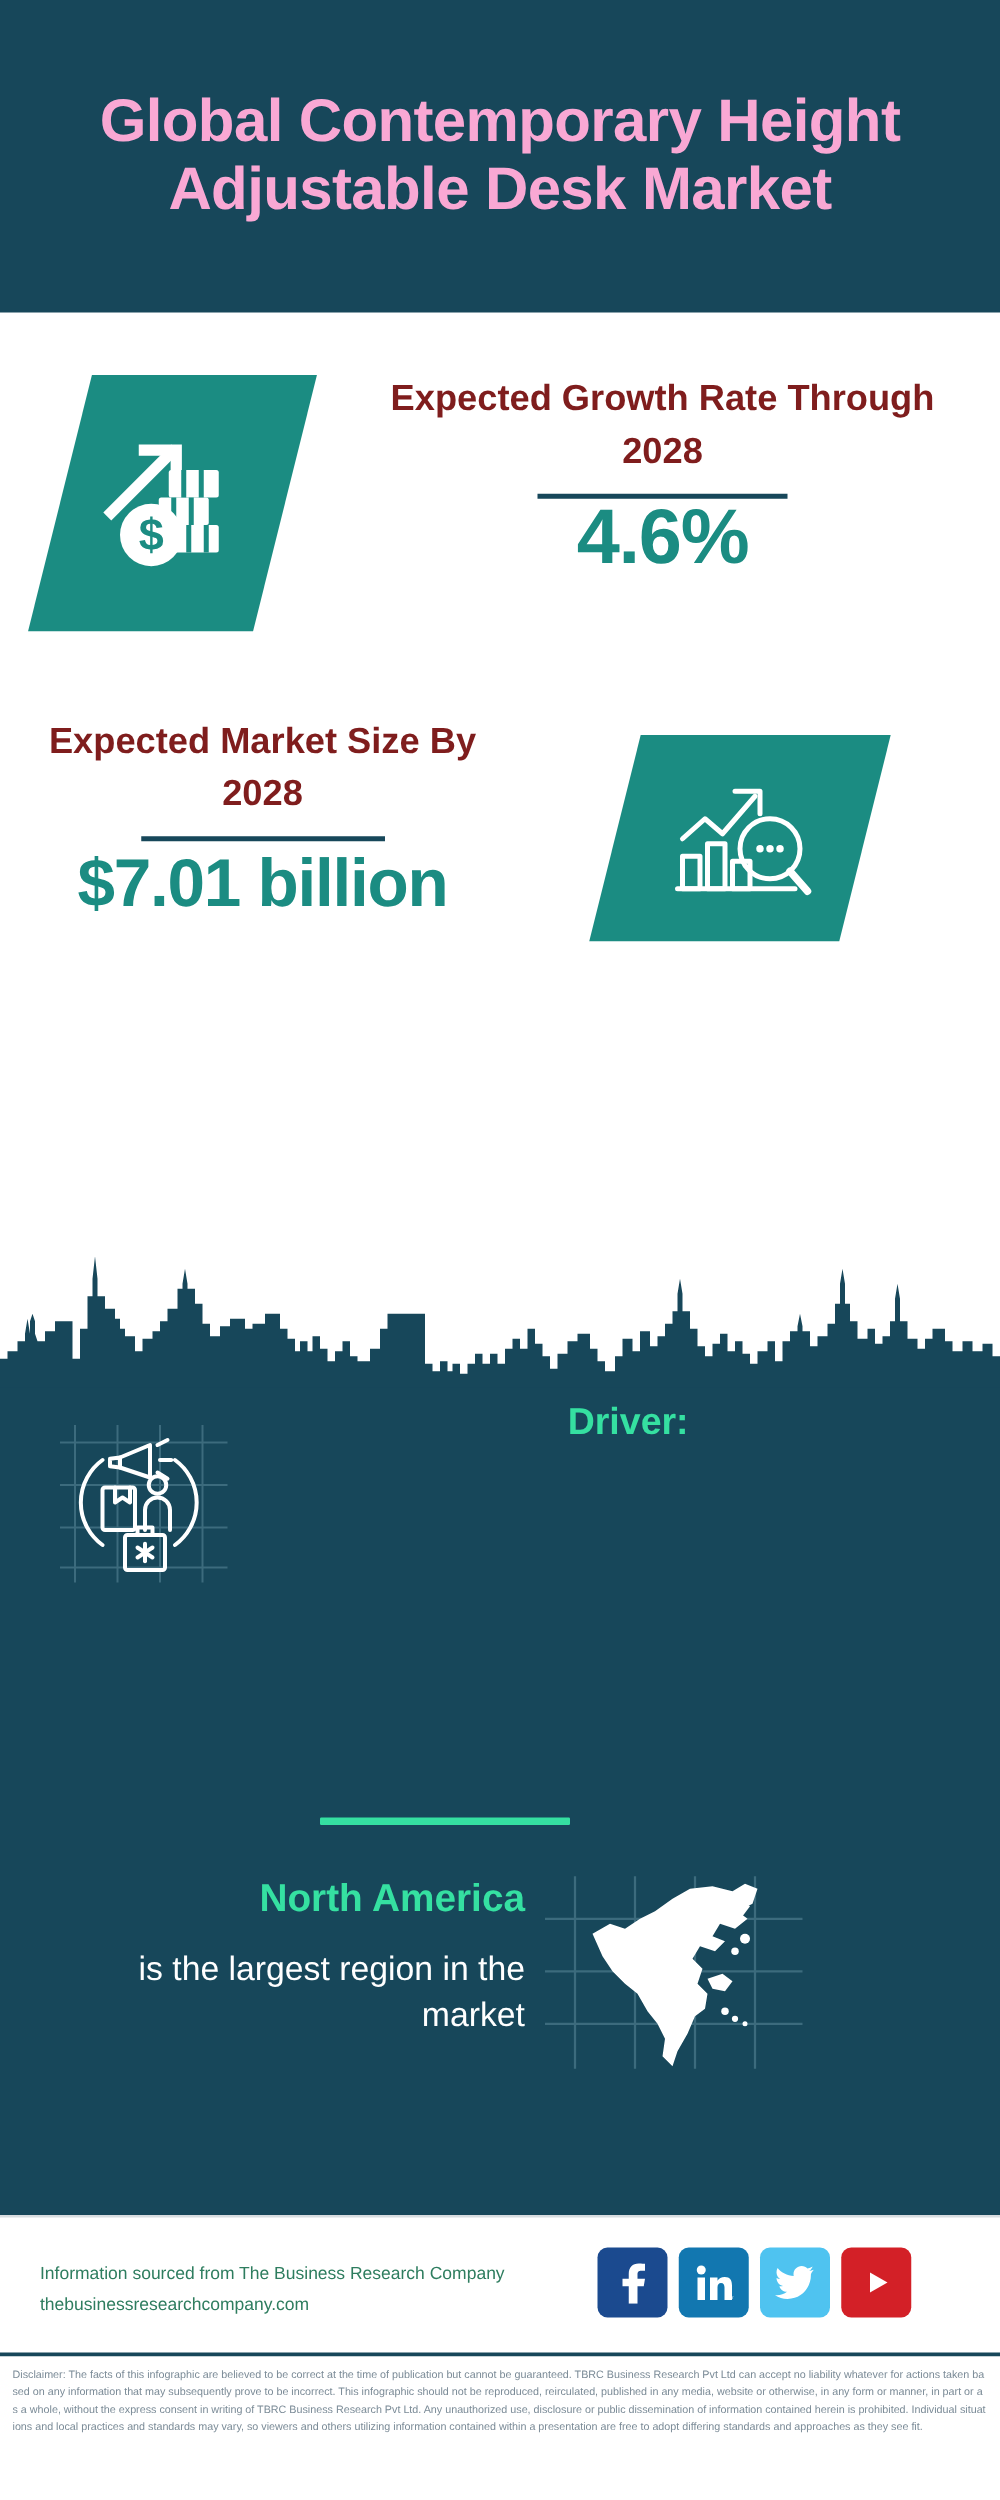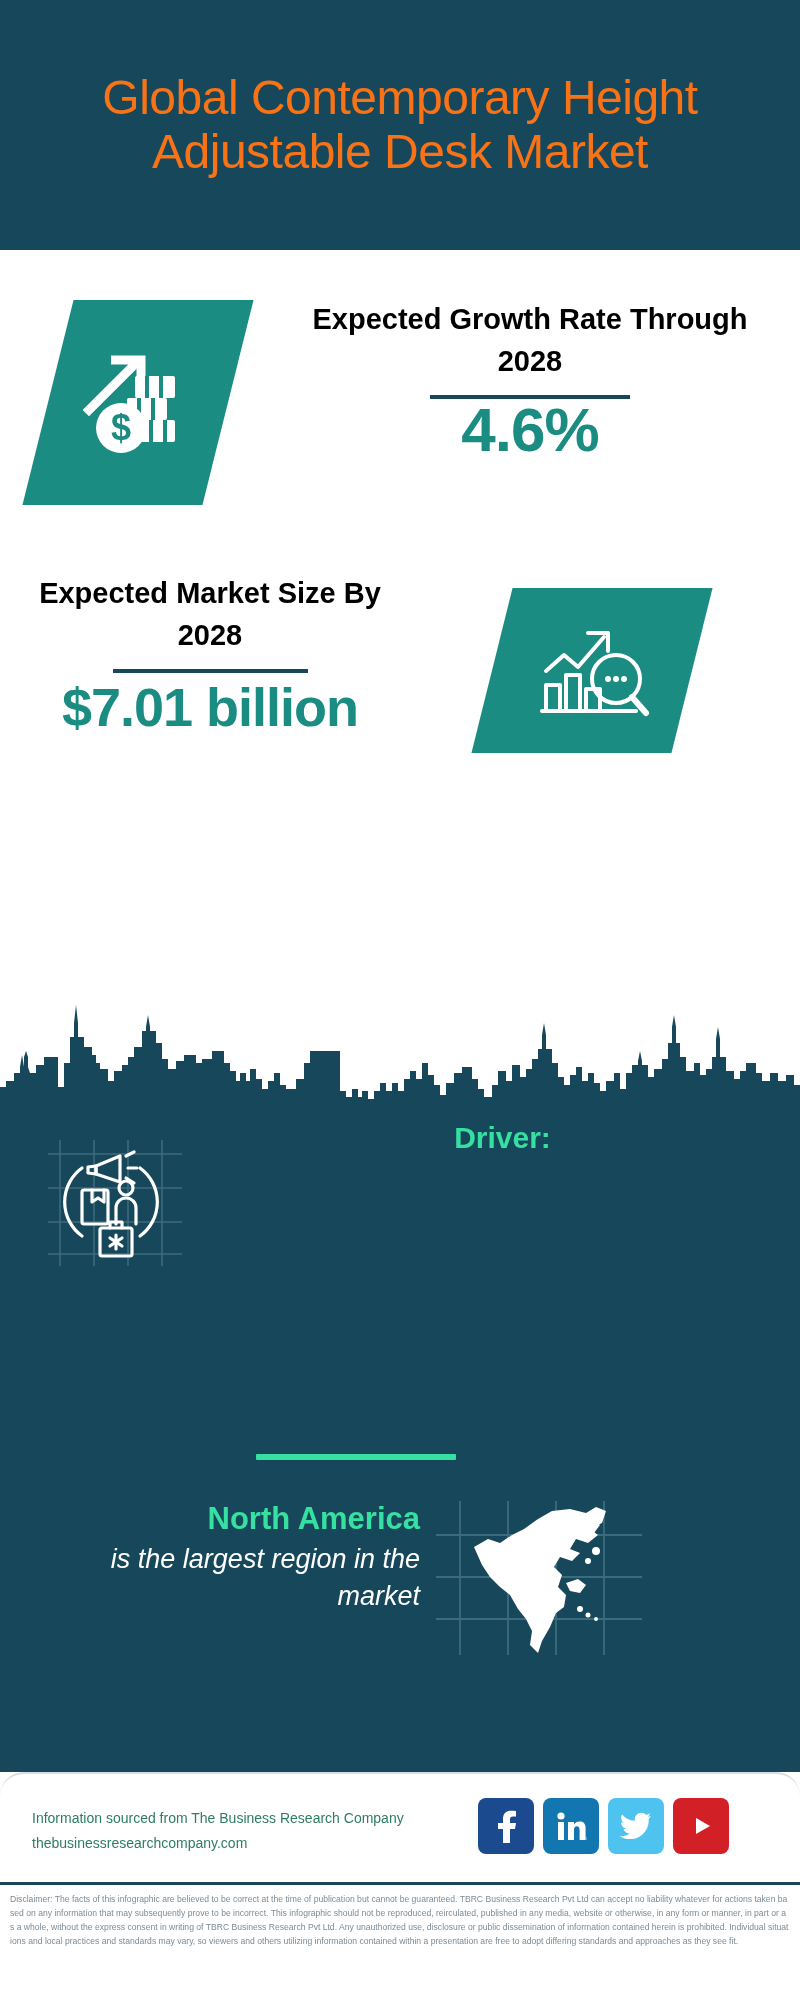"Global Contemporary Height Adjustable" .header-title { color: #f97316 -> #f9a8d4; font-weight: normal -> bold }
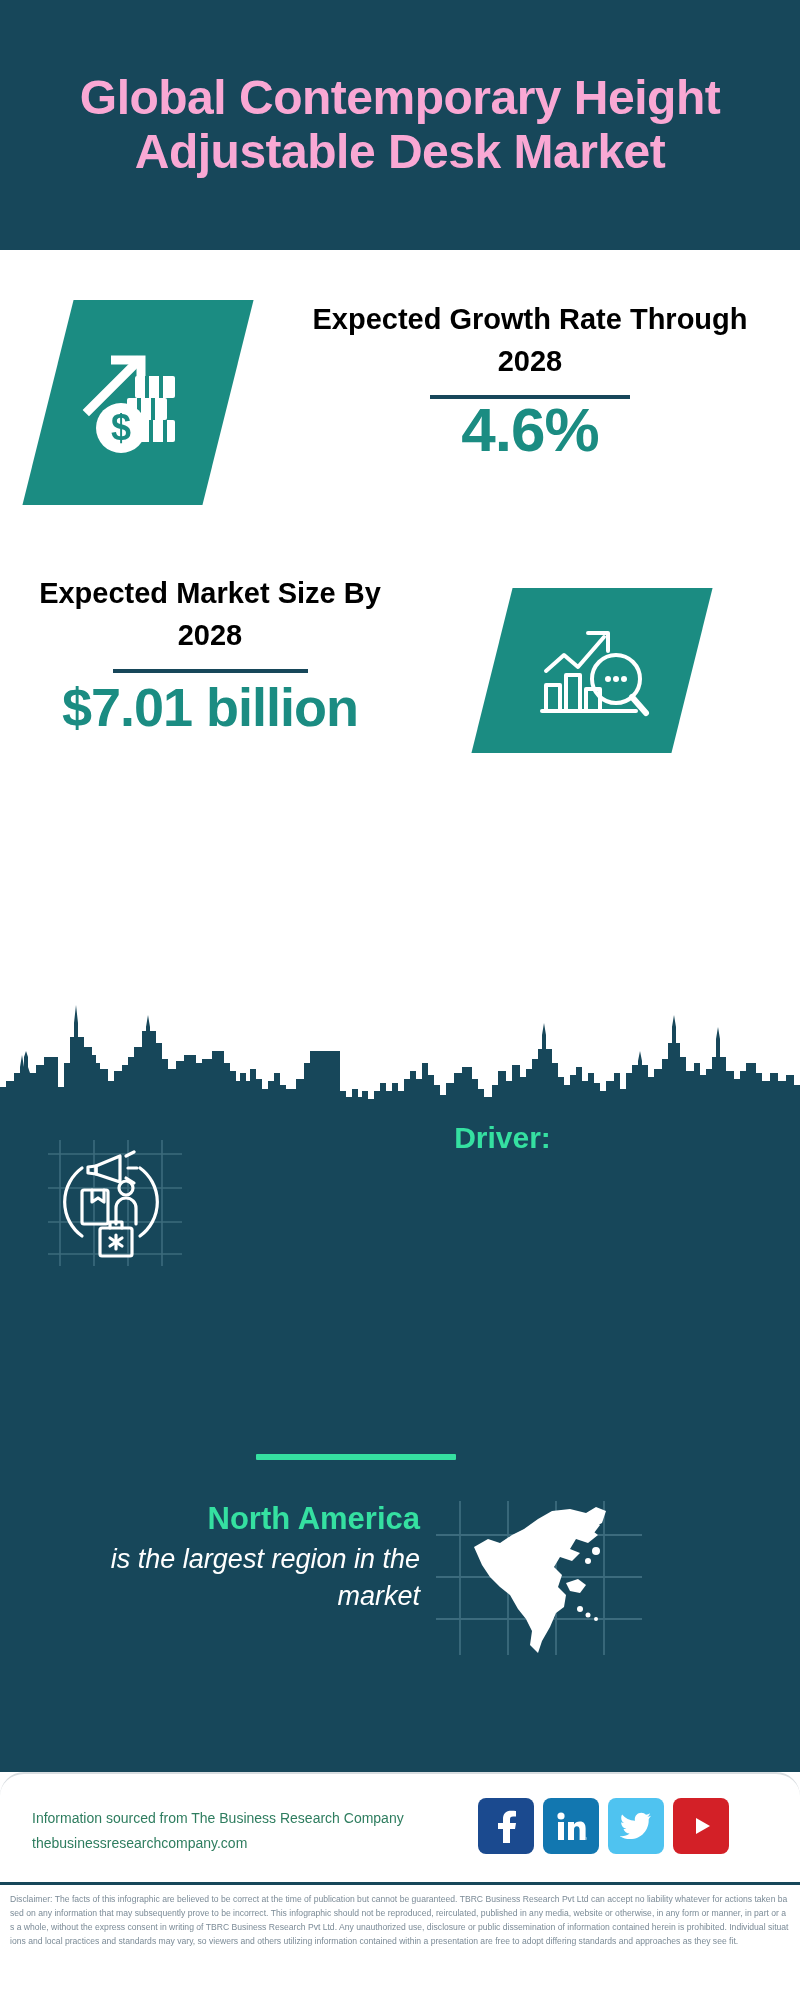"Expected Growth Rate Through 2028" .label-dark { color: #000000 -> #7f1d1d }
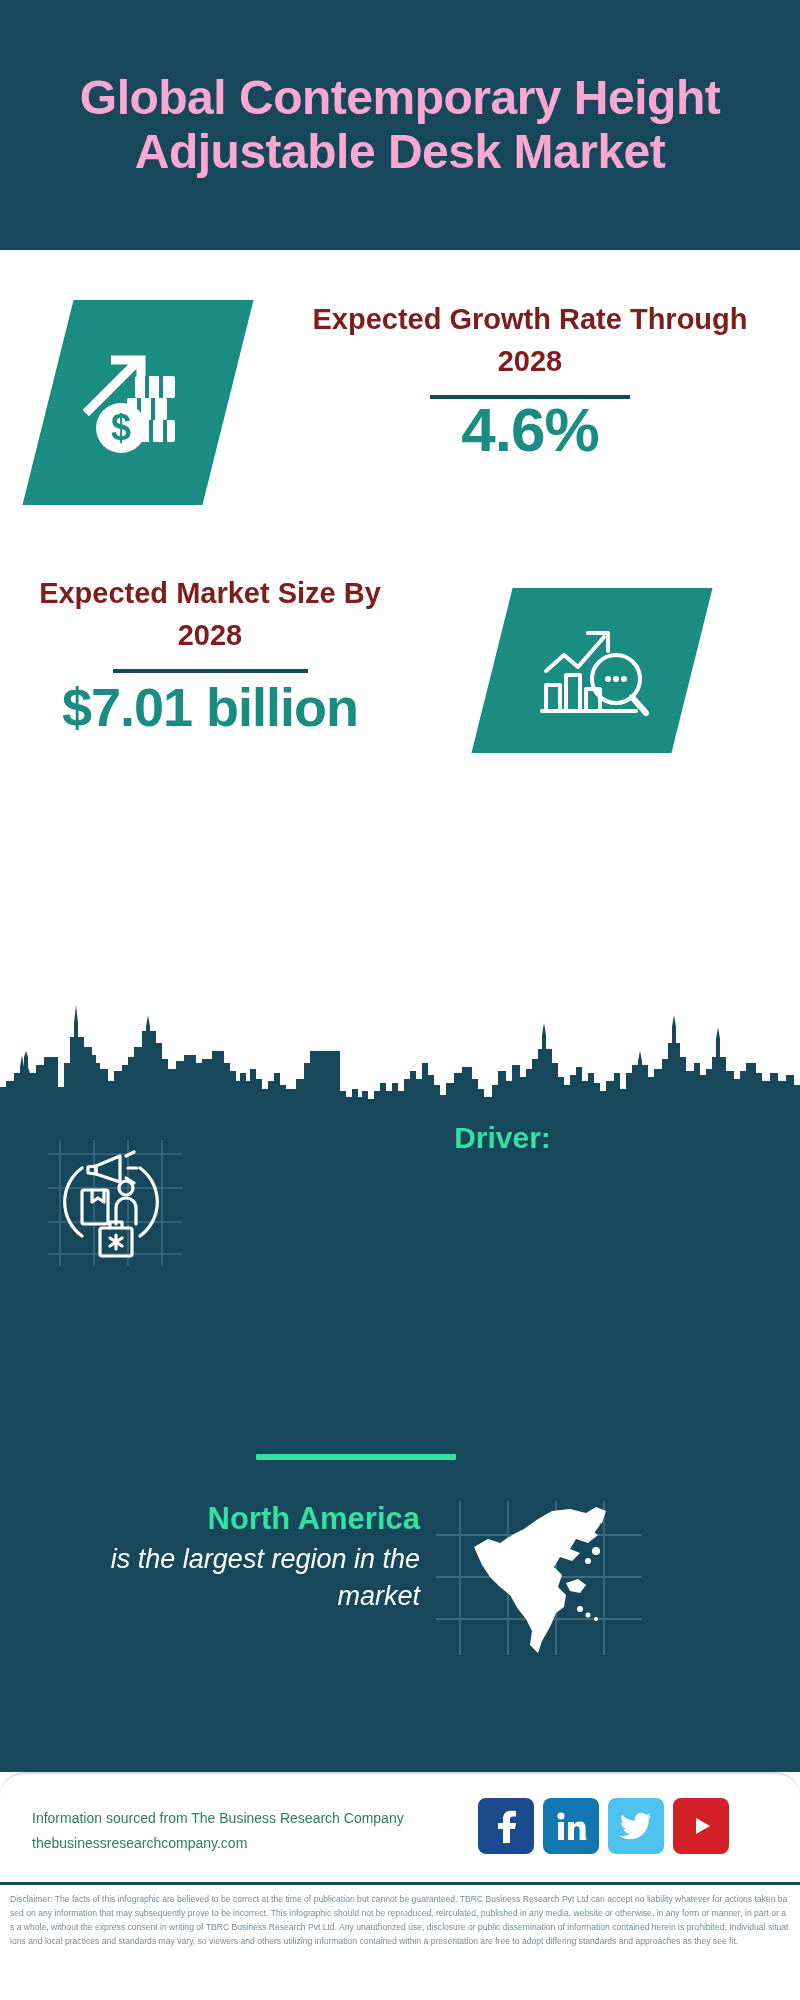"is the largest region in" .region-desc { font-style: italic -> none; margin-top: 4px -> 20px }
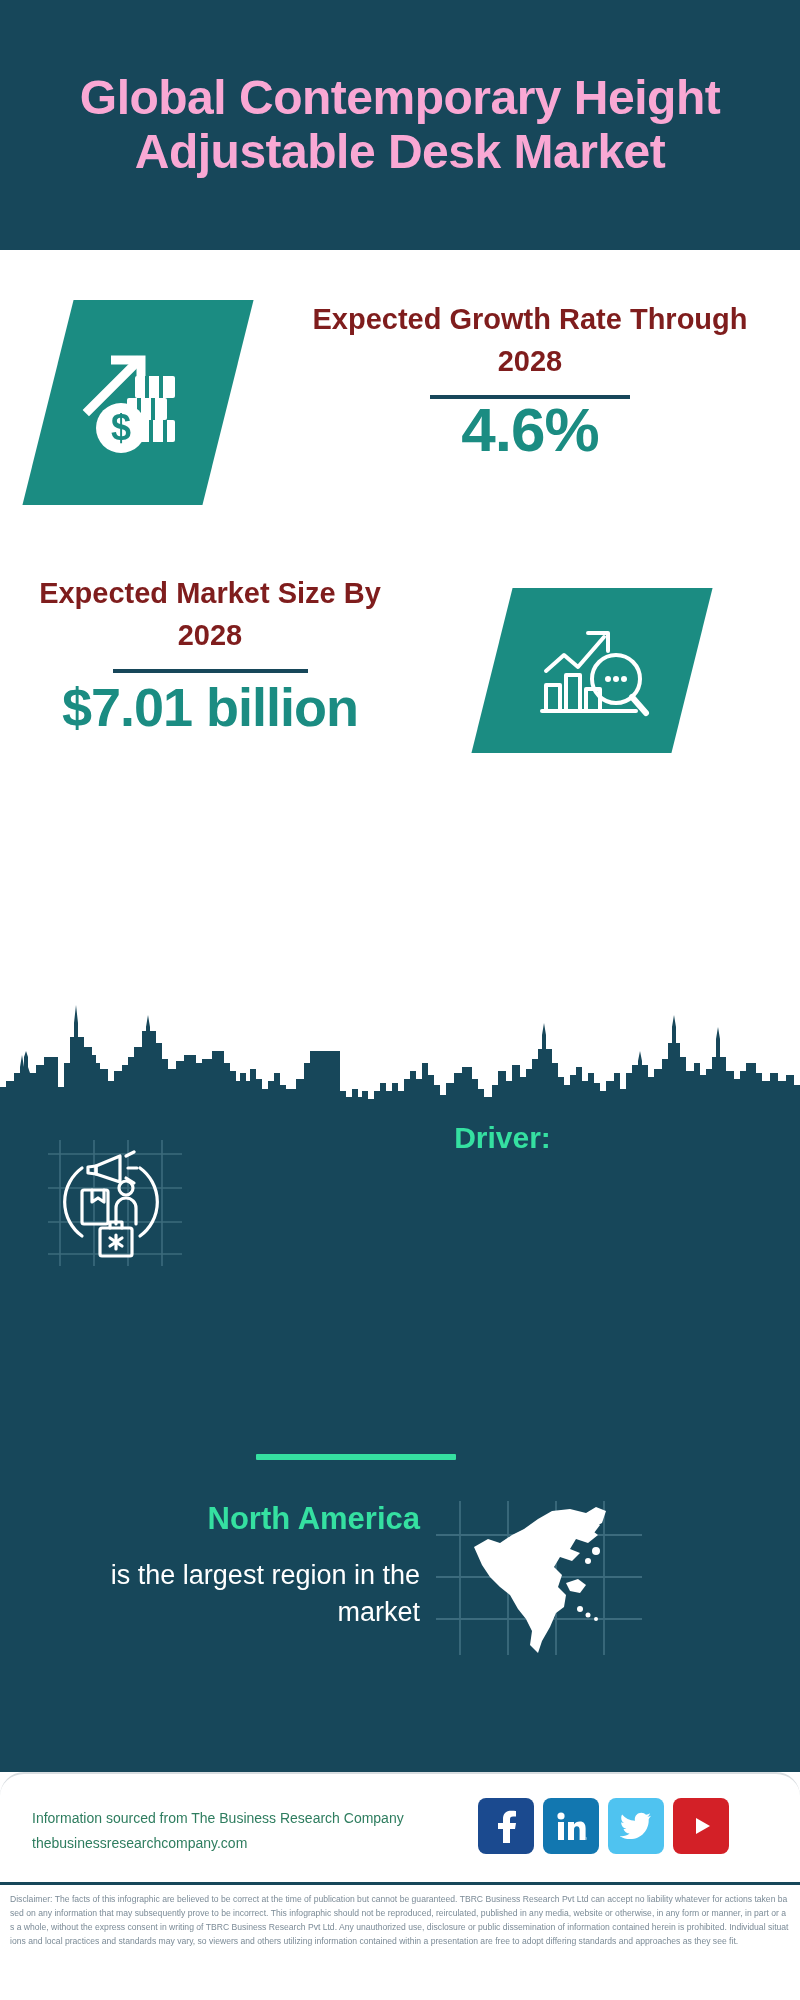"Information sourced from The Business" .footer-bar { border-radius: 24px -> none }
